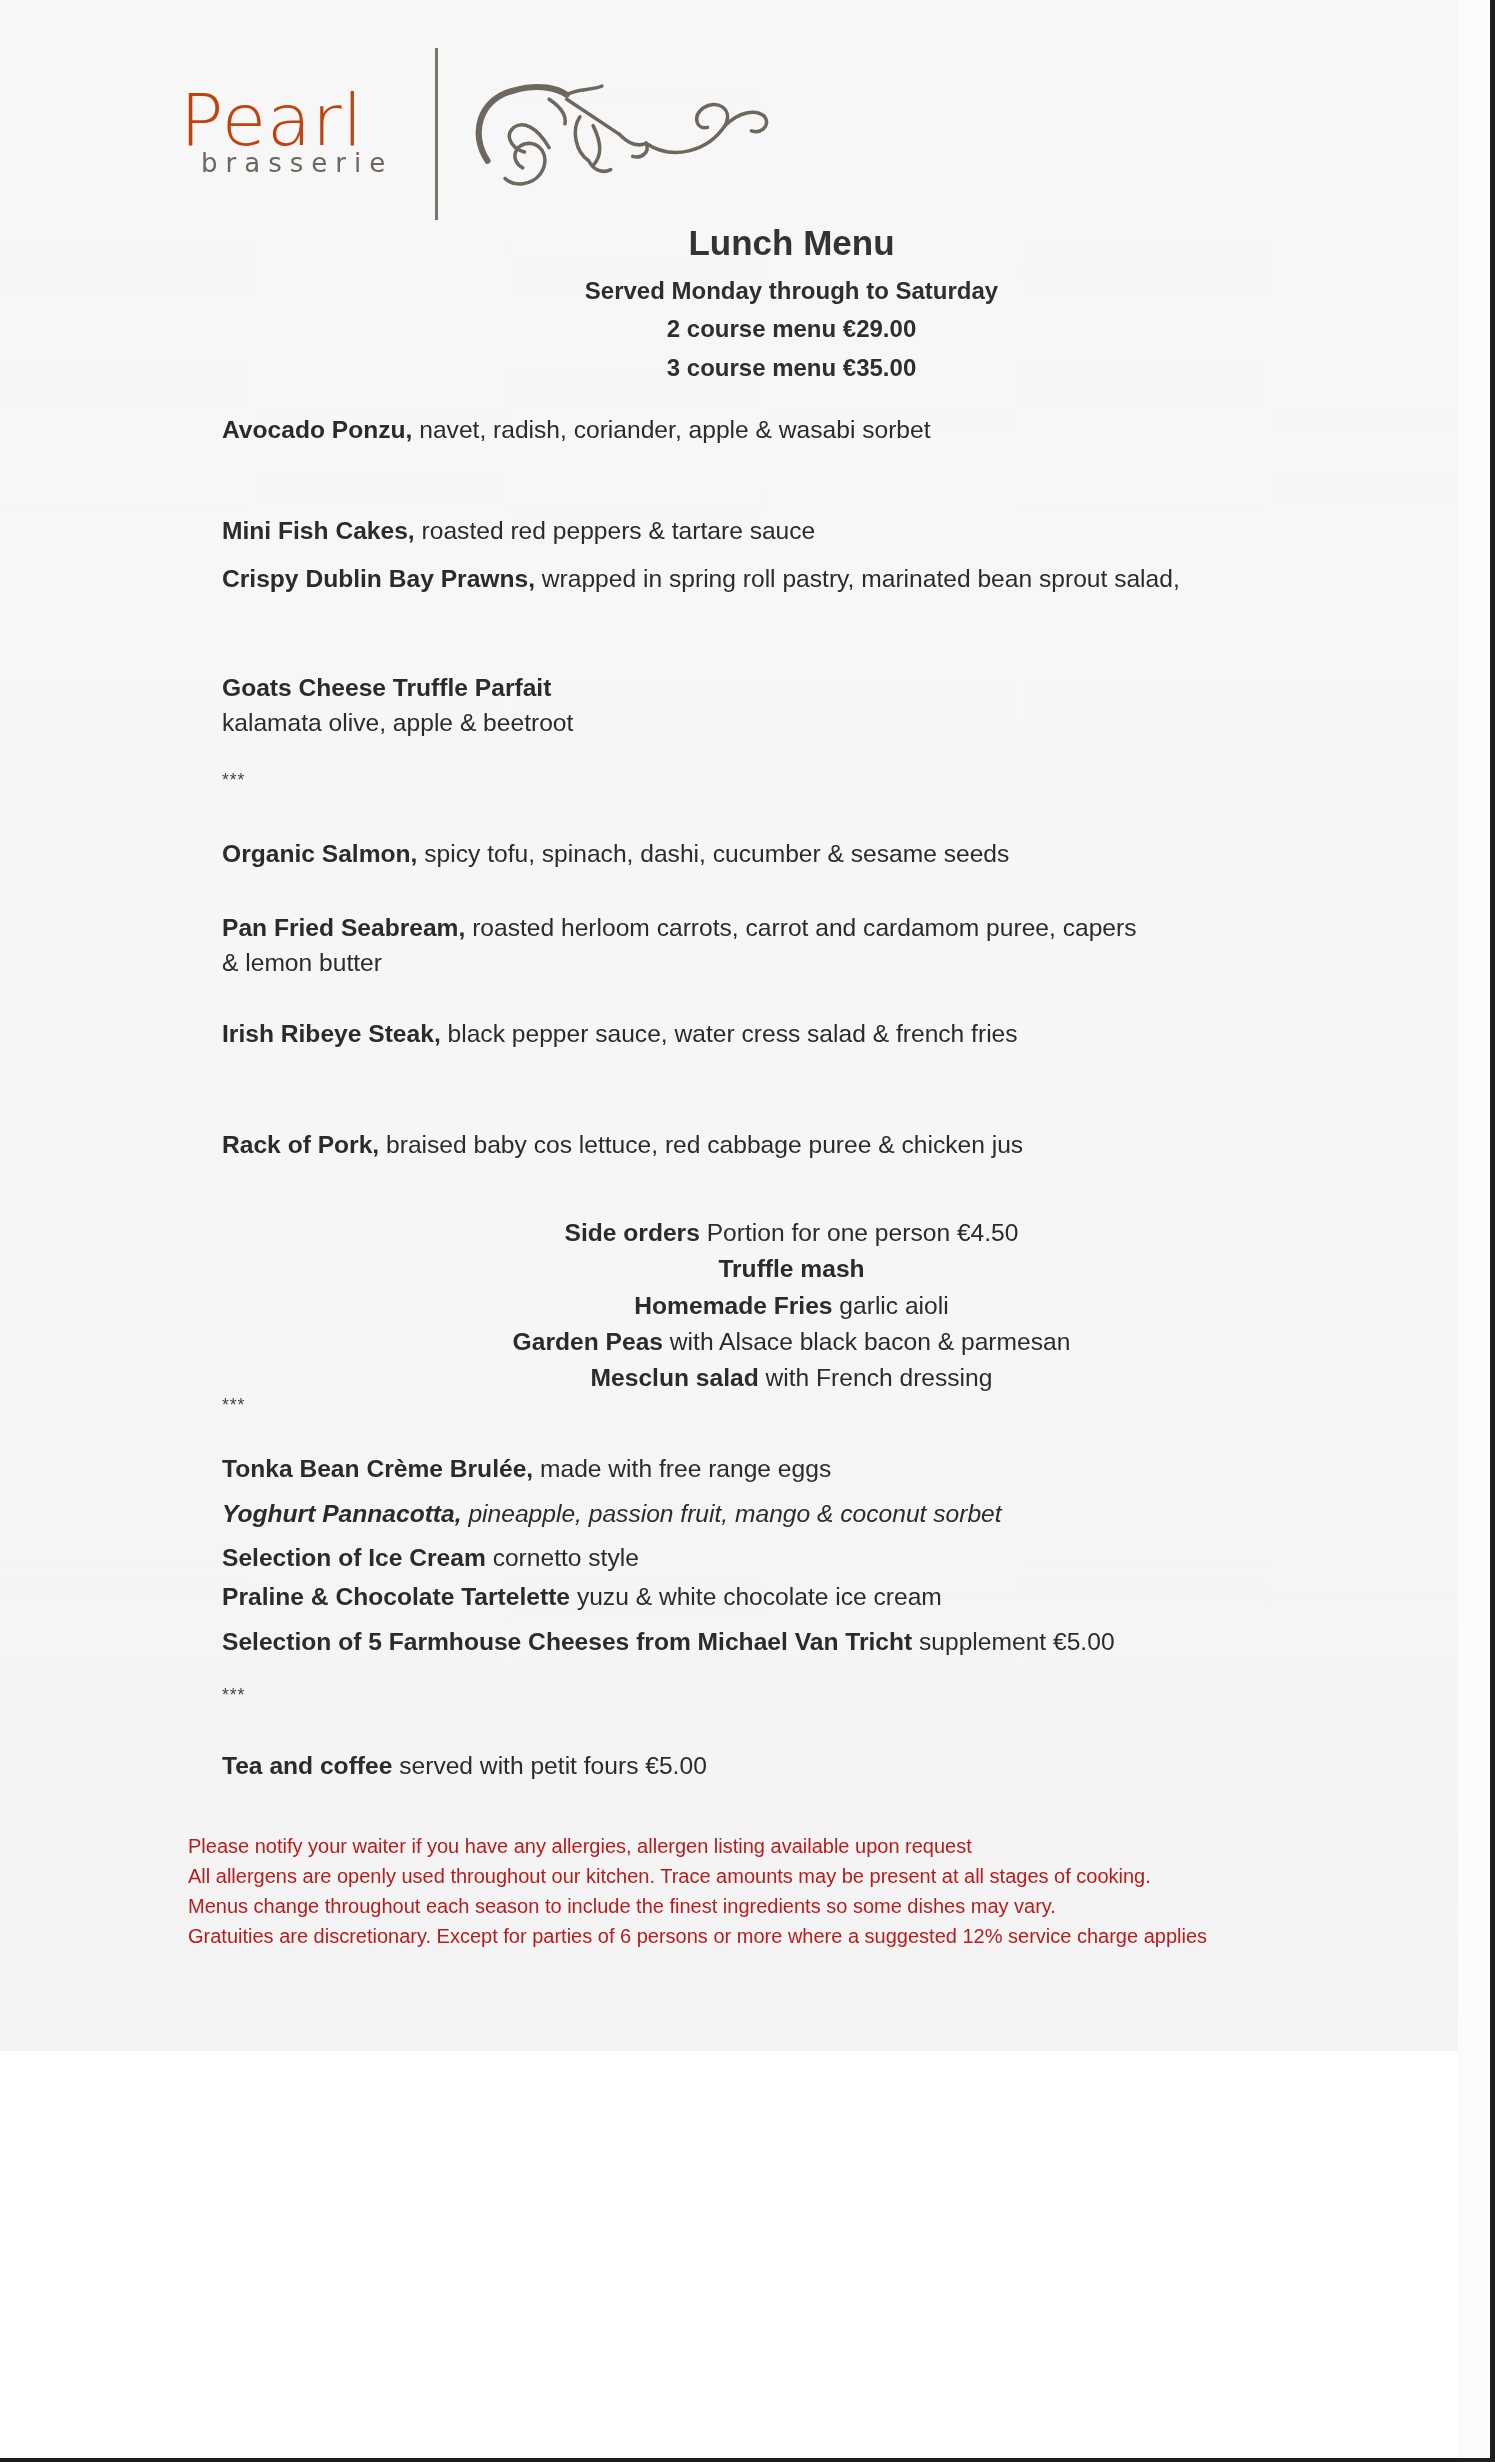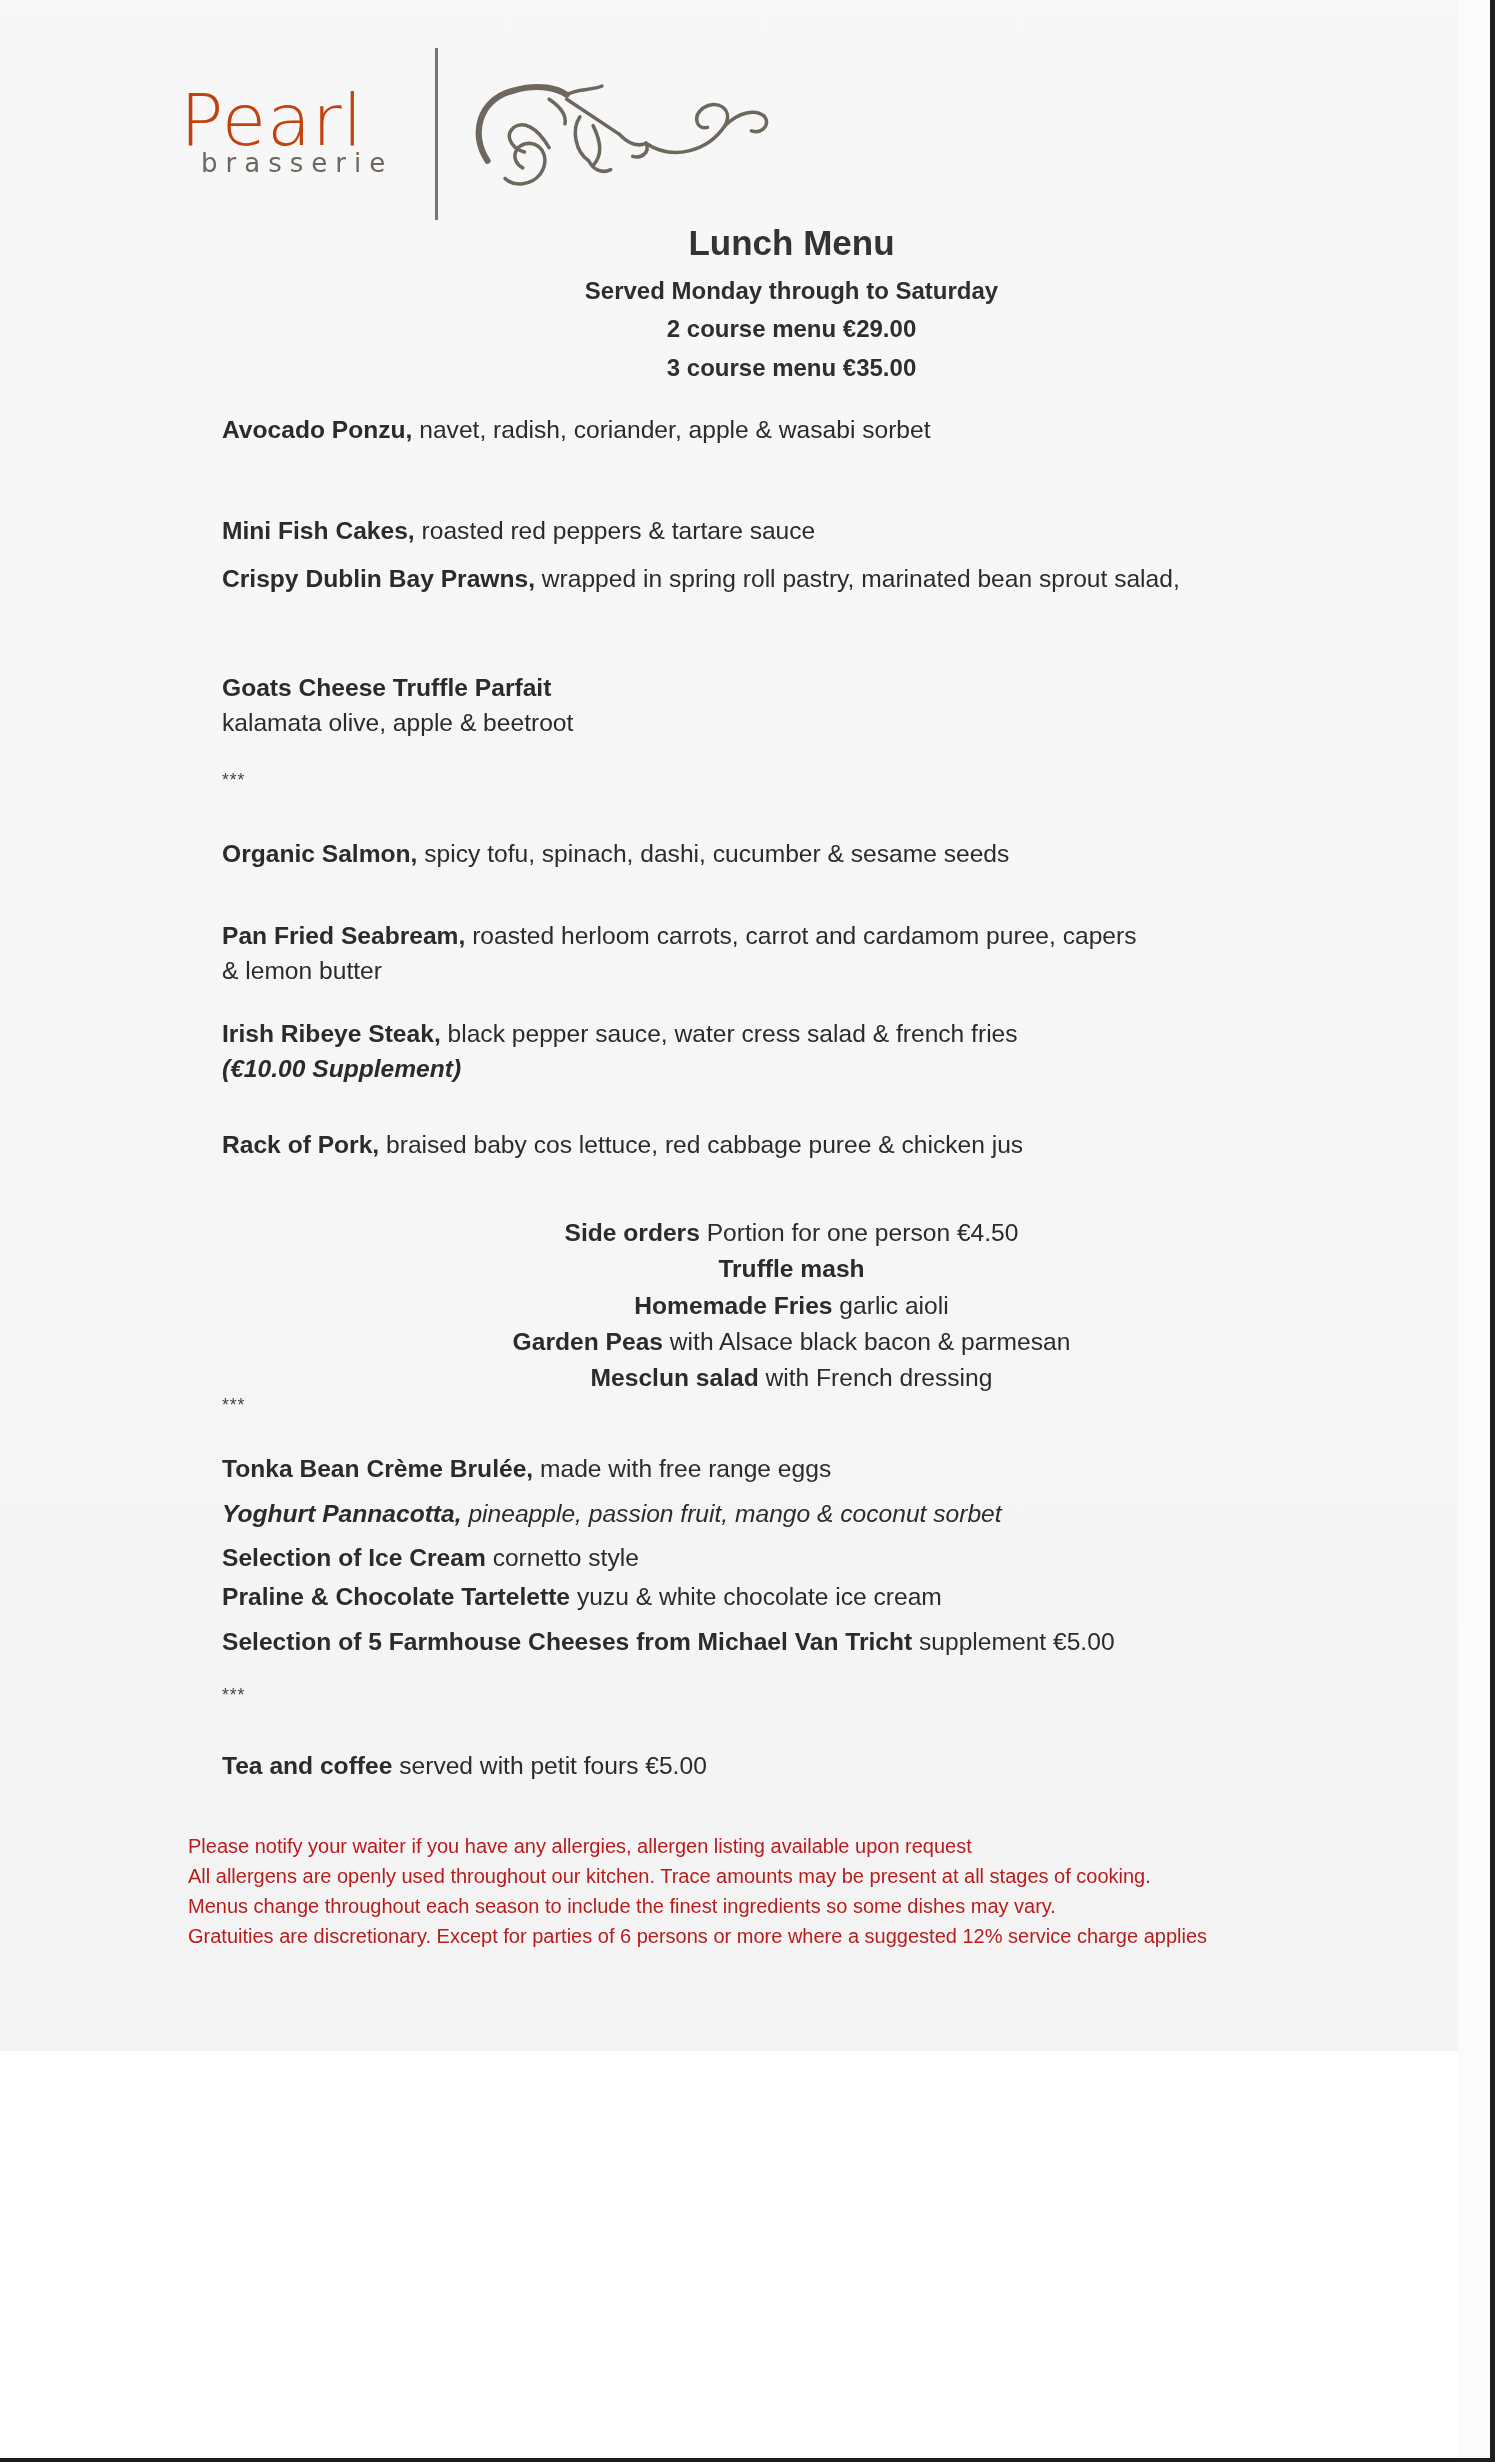"Pan Fried Seabream, roasted herloom" div.item { margin-top: 8px -> none }
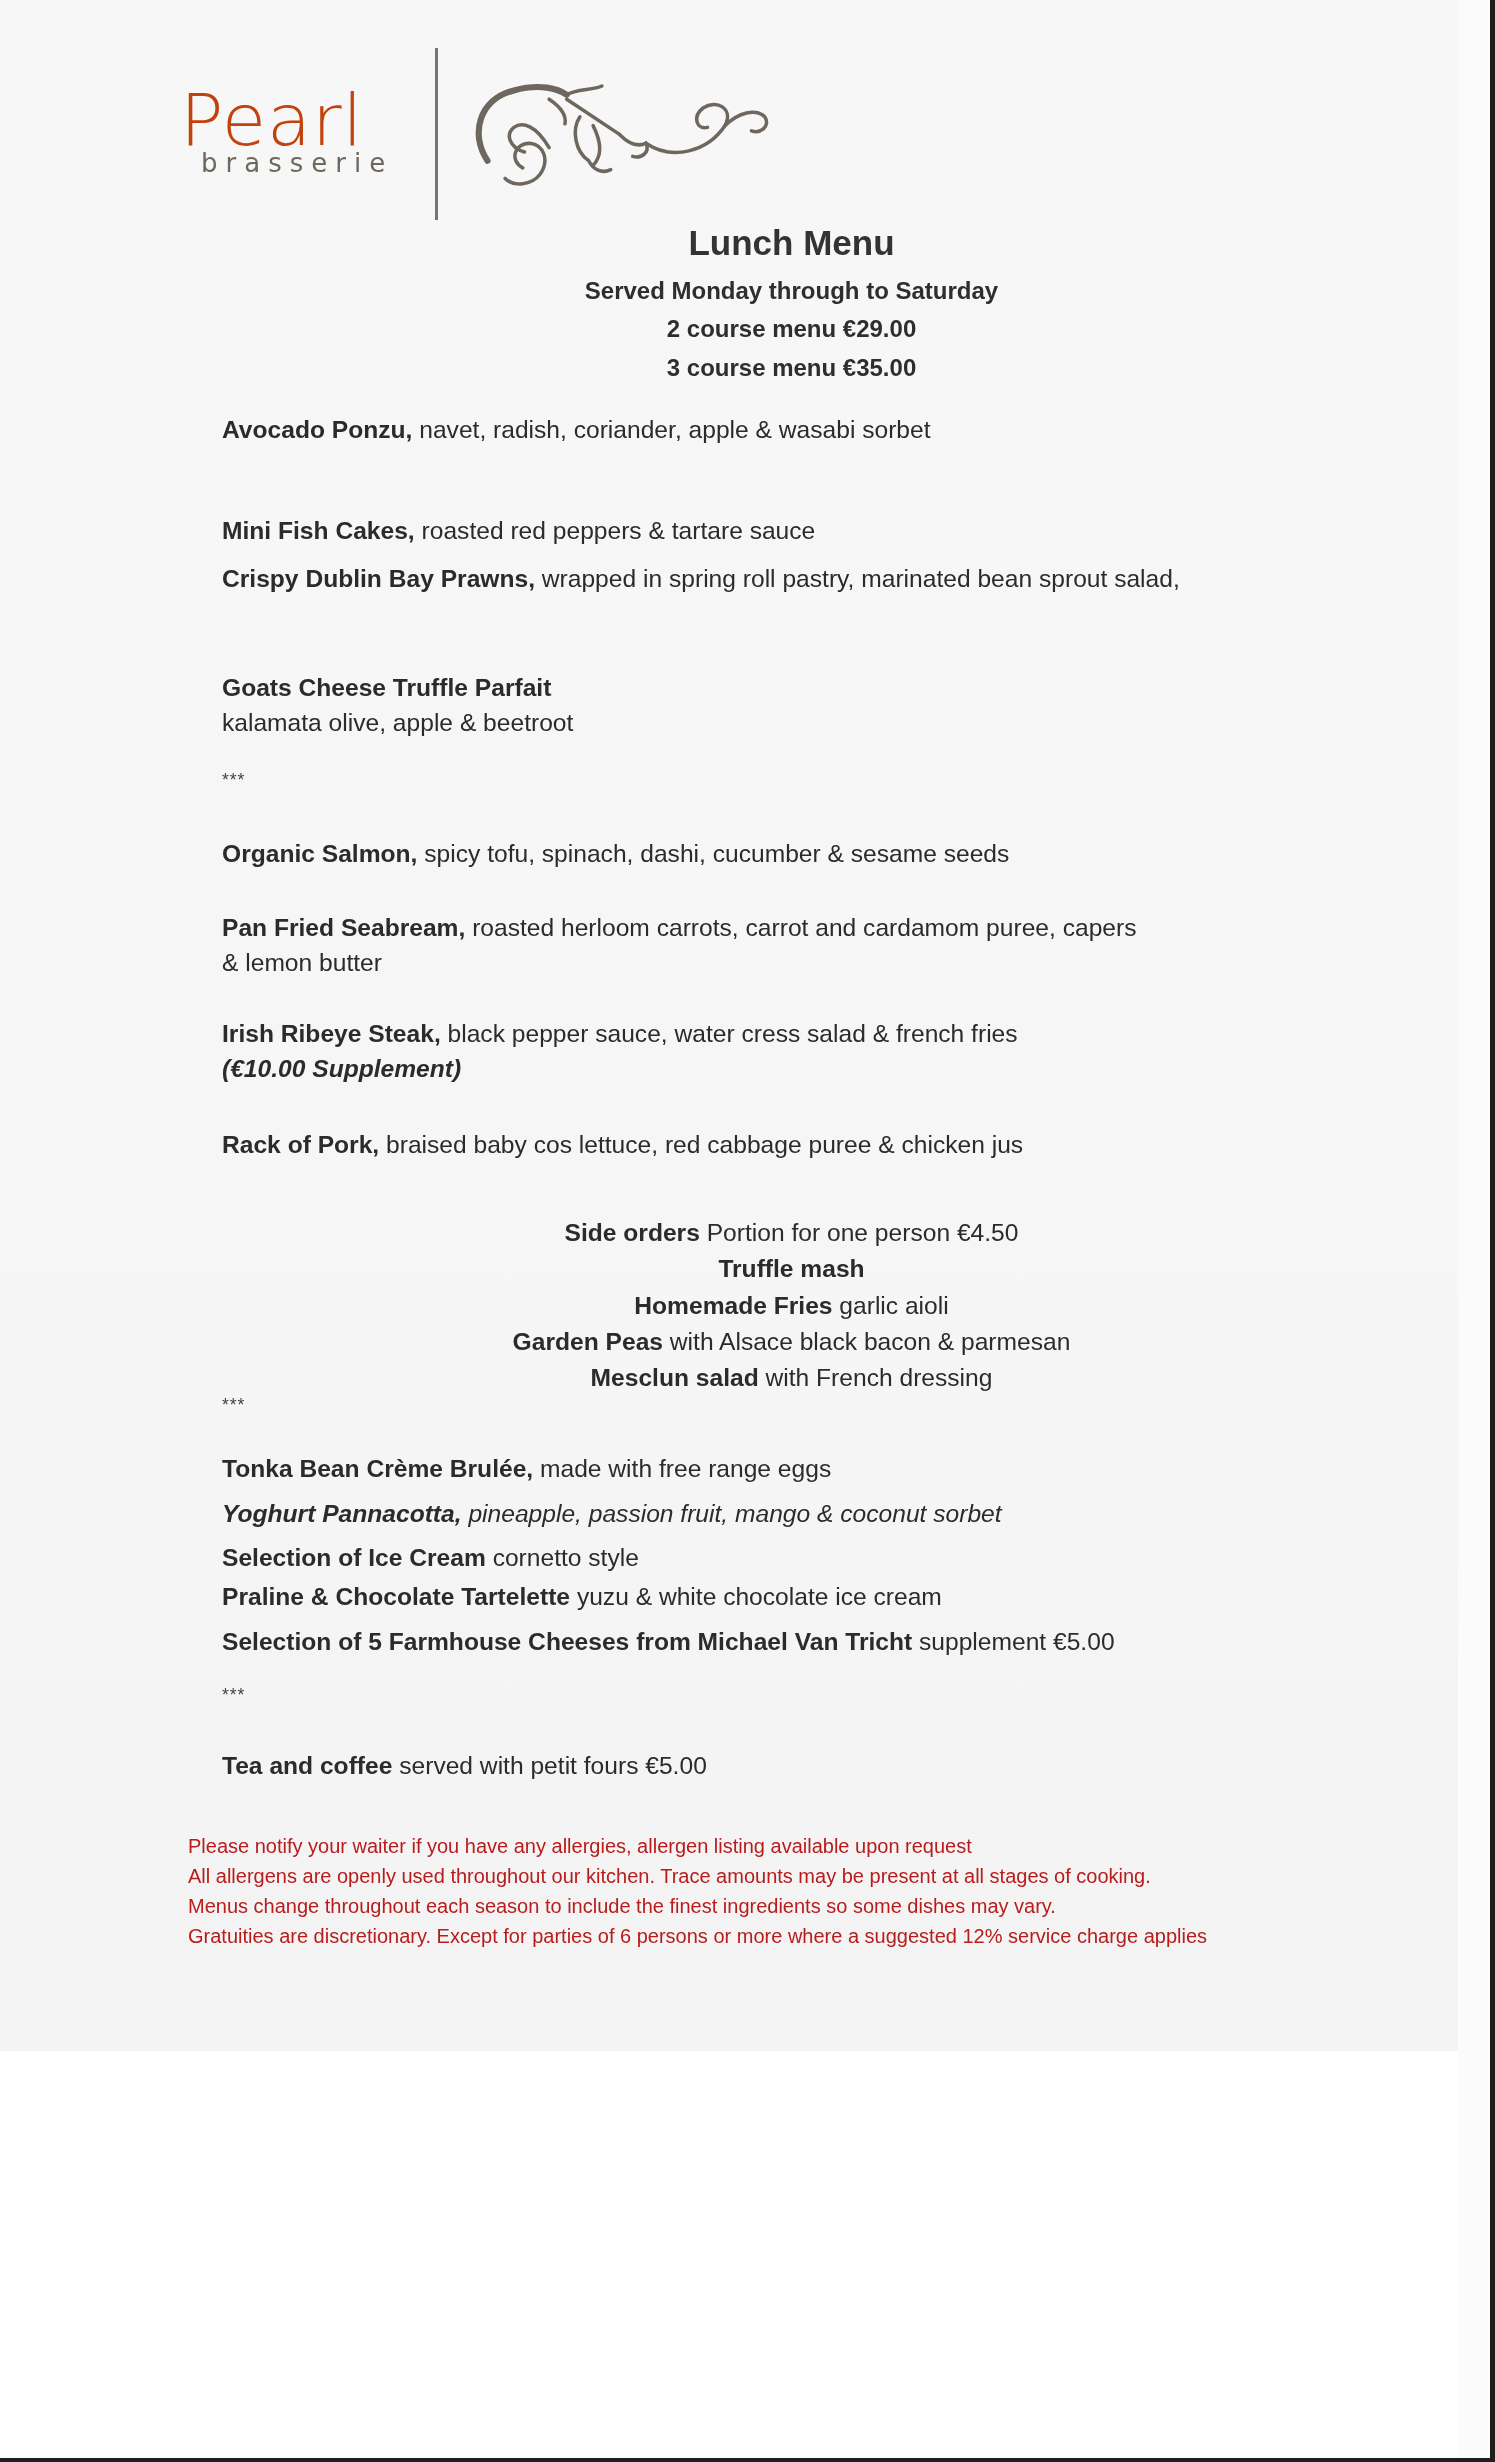"(€10.00 Supplement)" span.sub { html: <span>(€10.00 Supplement)</span> -> none }
